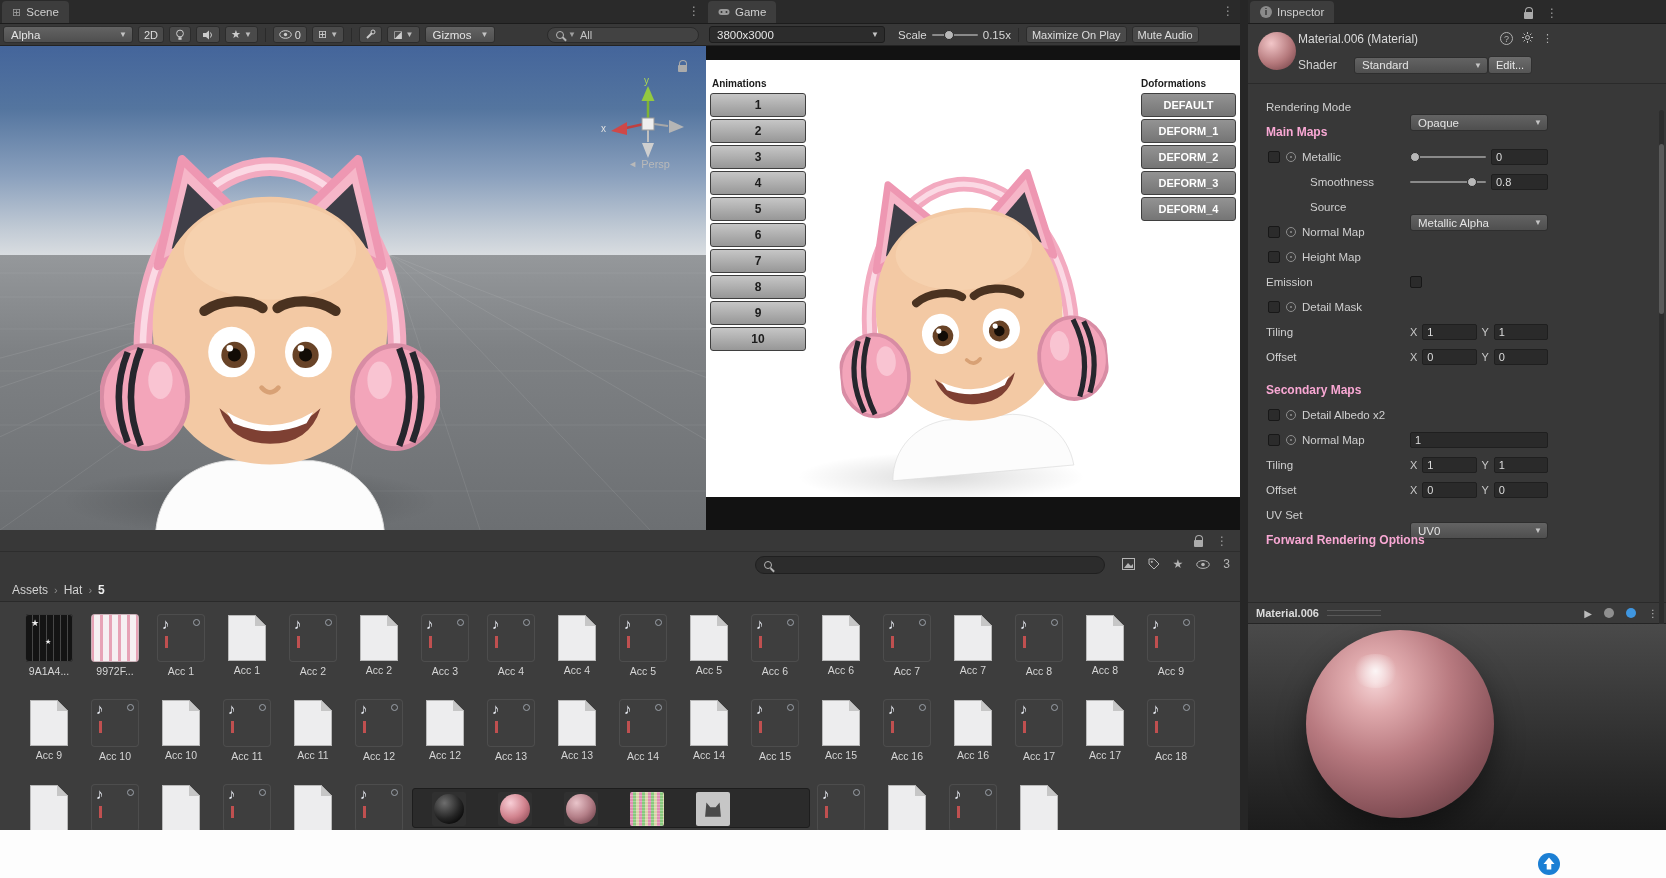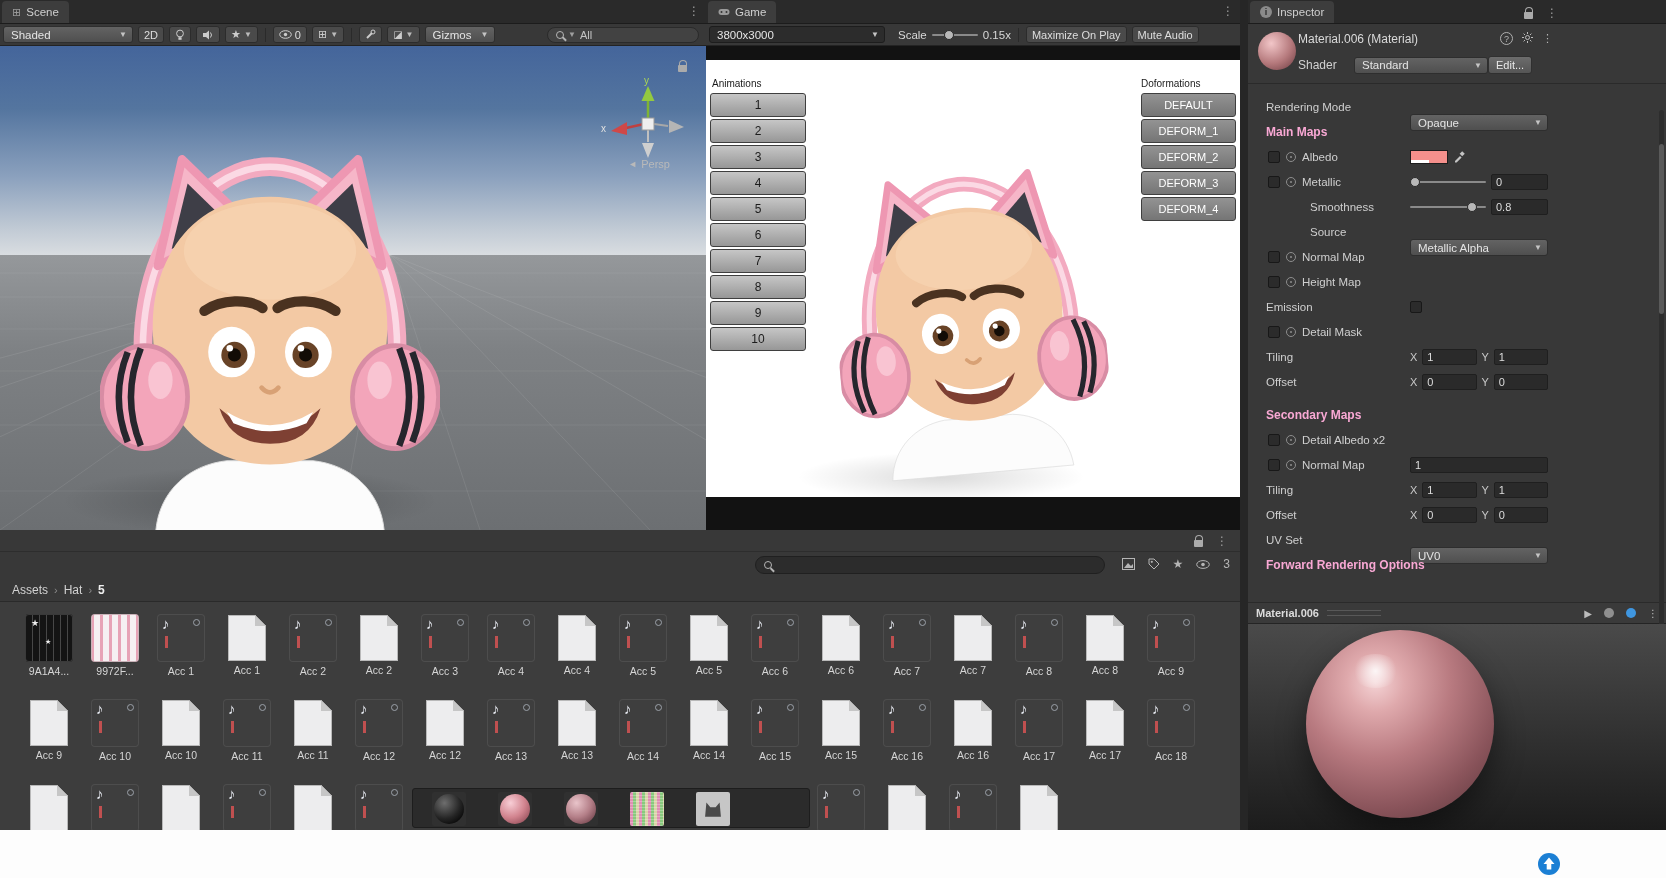"Shaded" span { text: Shaded -> Alpha }
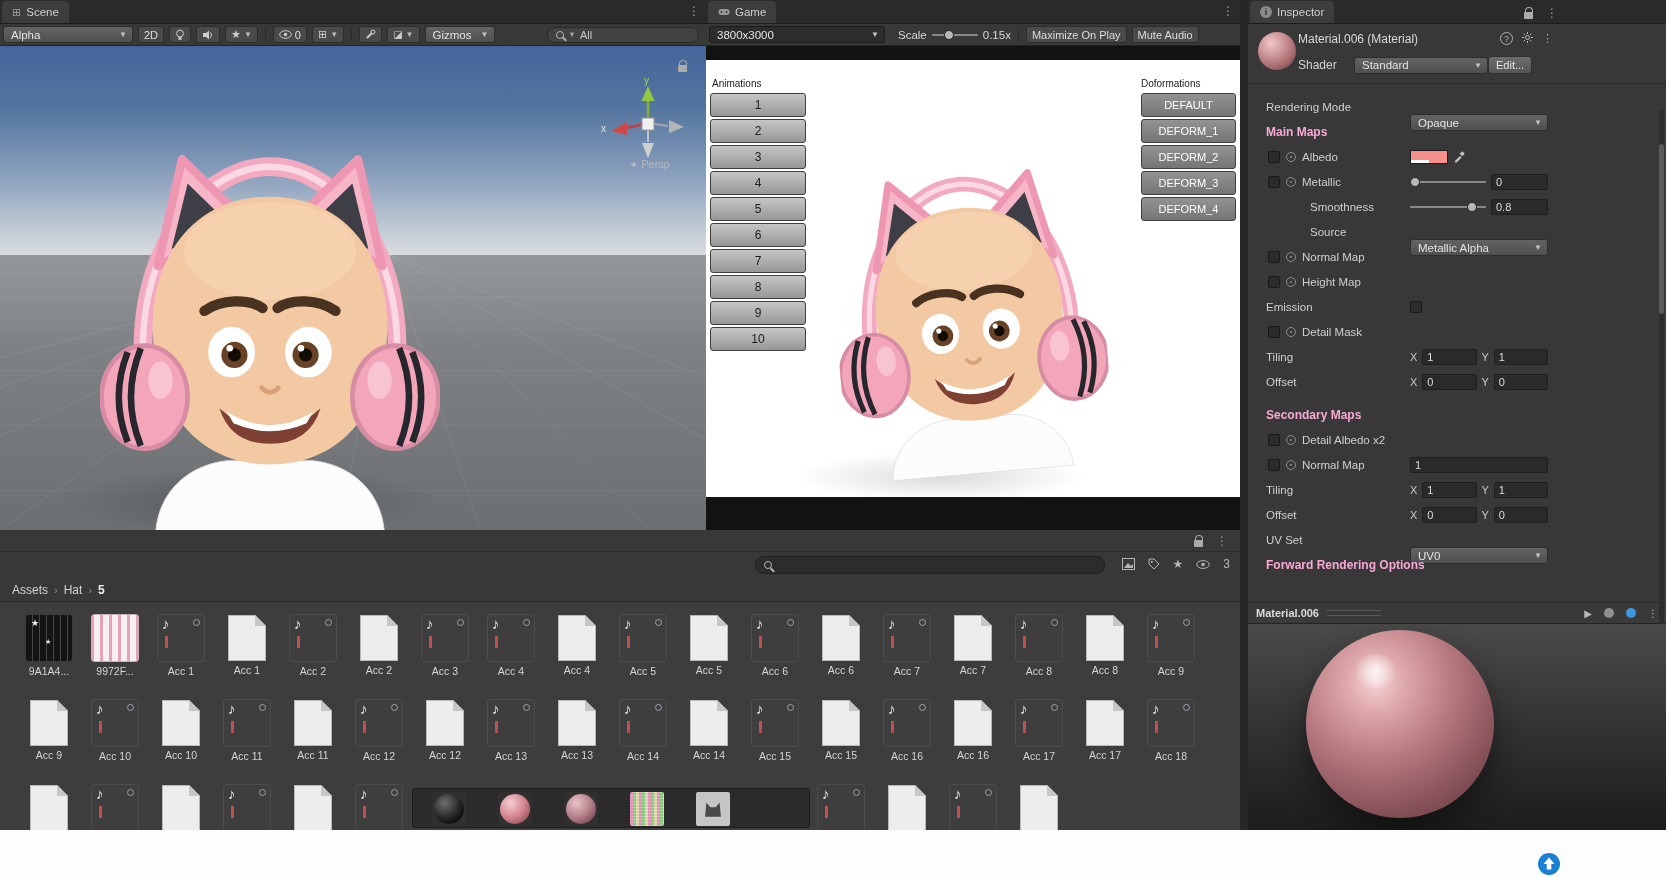"Animations" .game-white { font-weight: none -> bold }
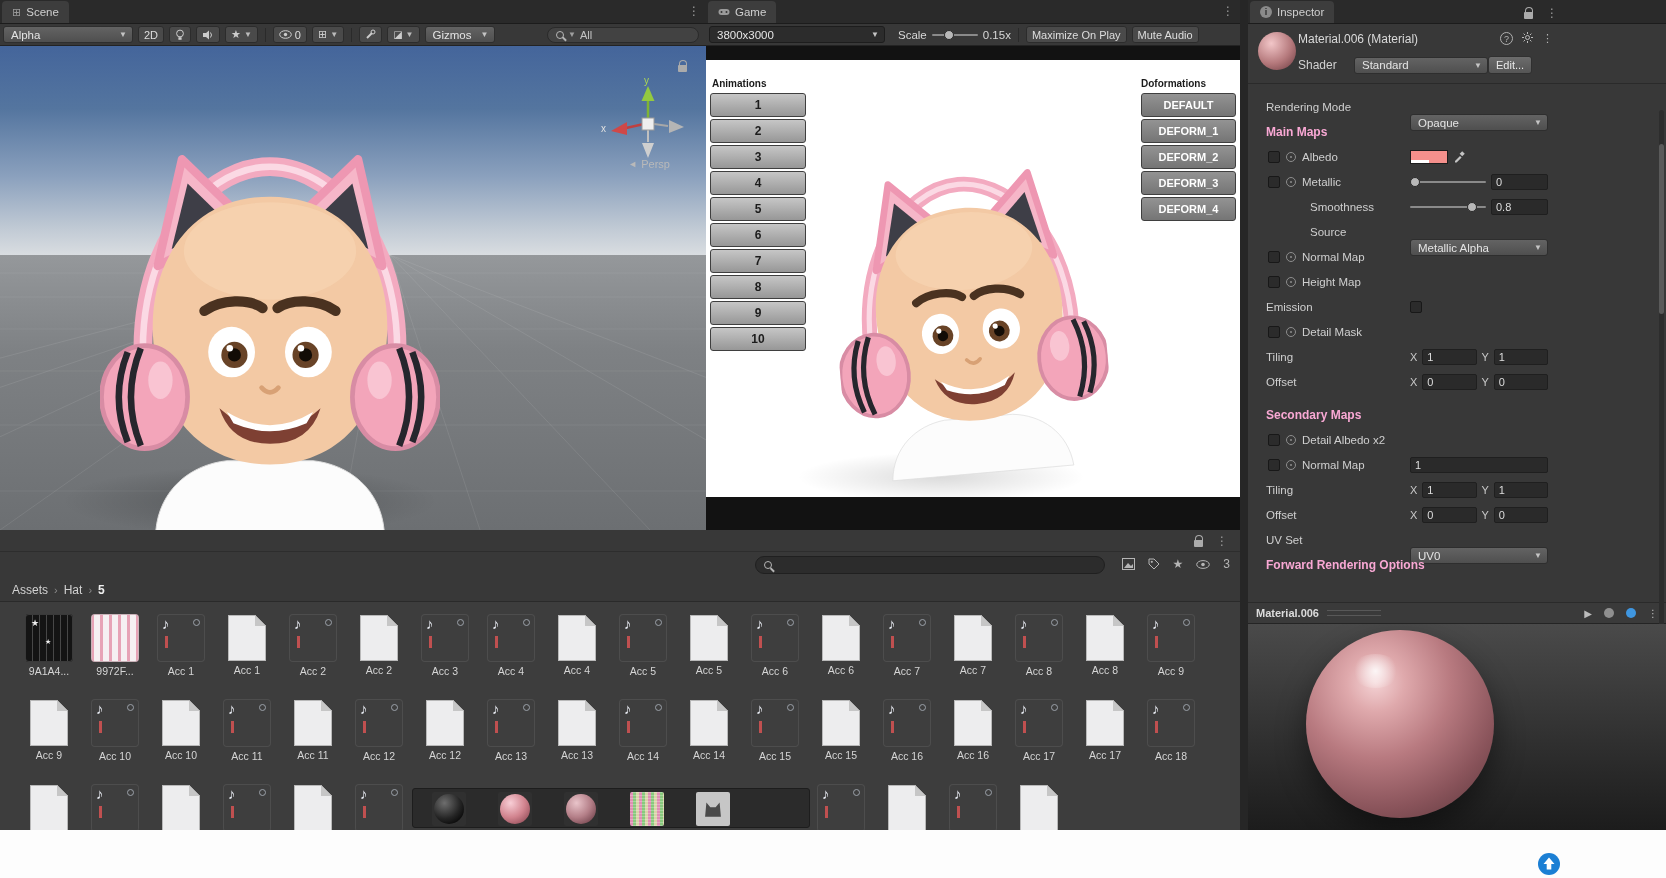"Albedo" div.irow { html: <div> <span></span> <span></span> <span>Albedo</span> <div> <div></div> <svg> <path></path> <rect></rect> </svg> </div> </div> -> none }
